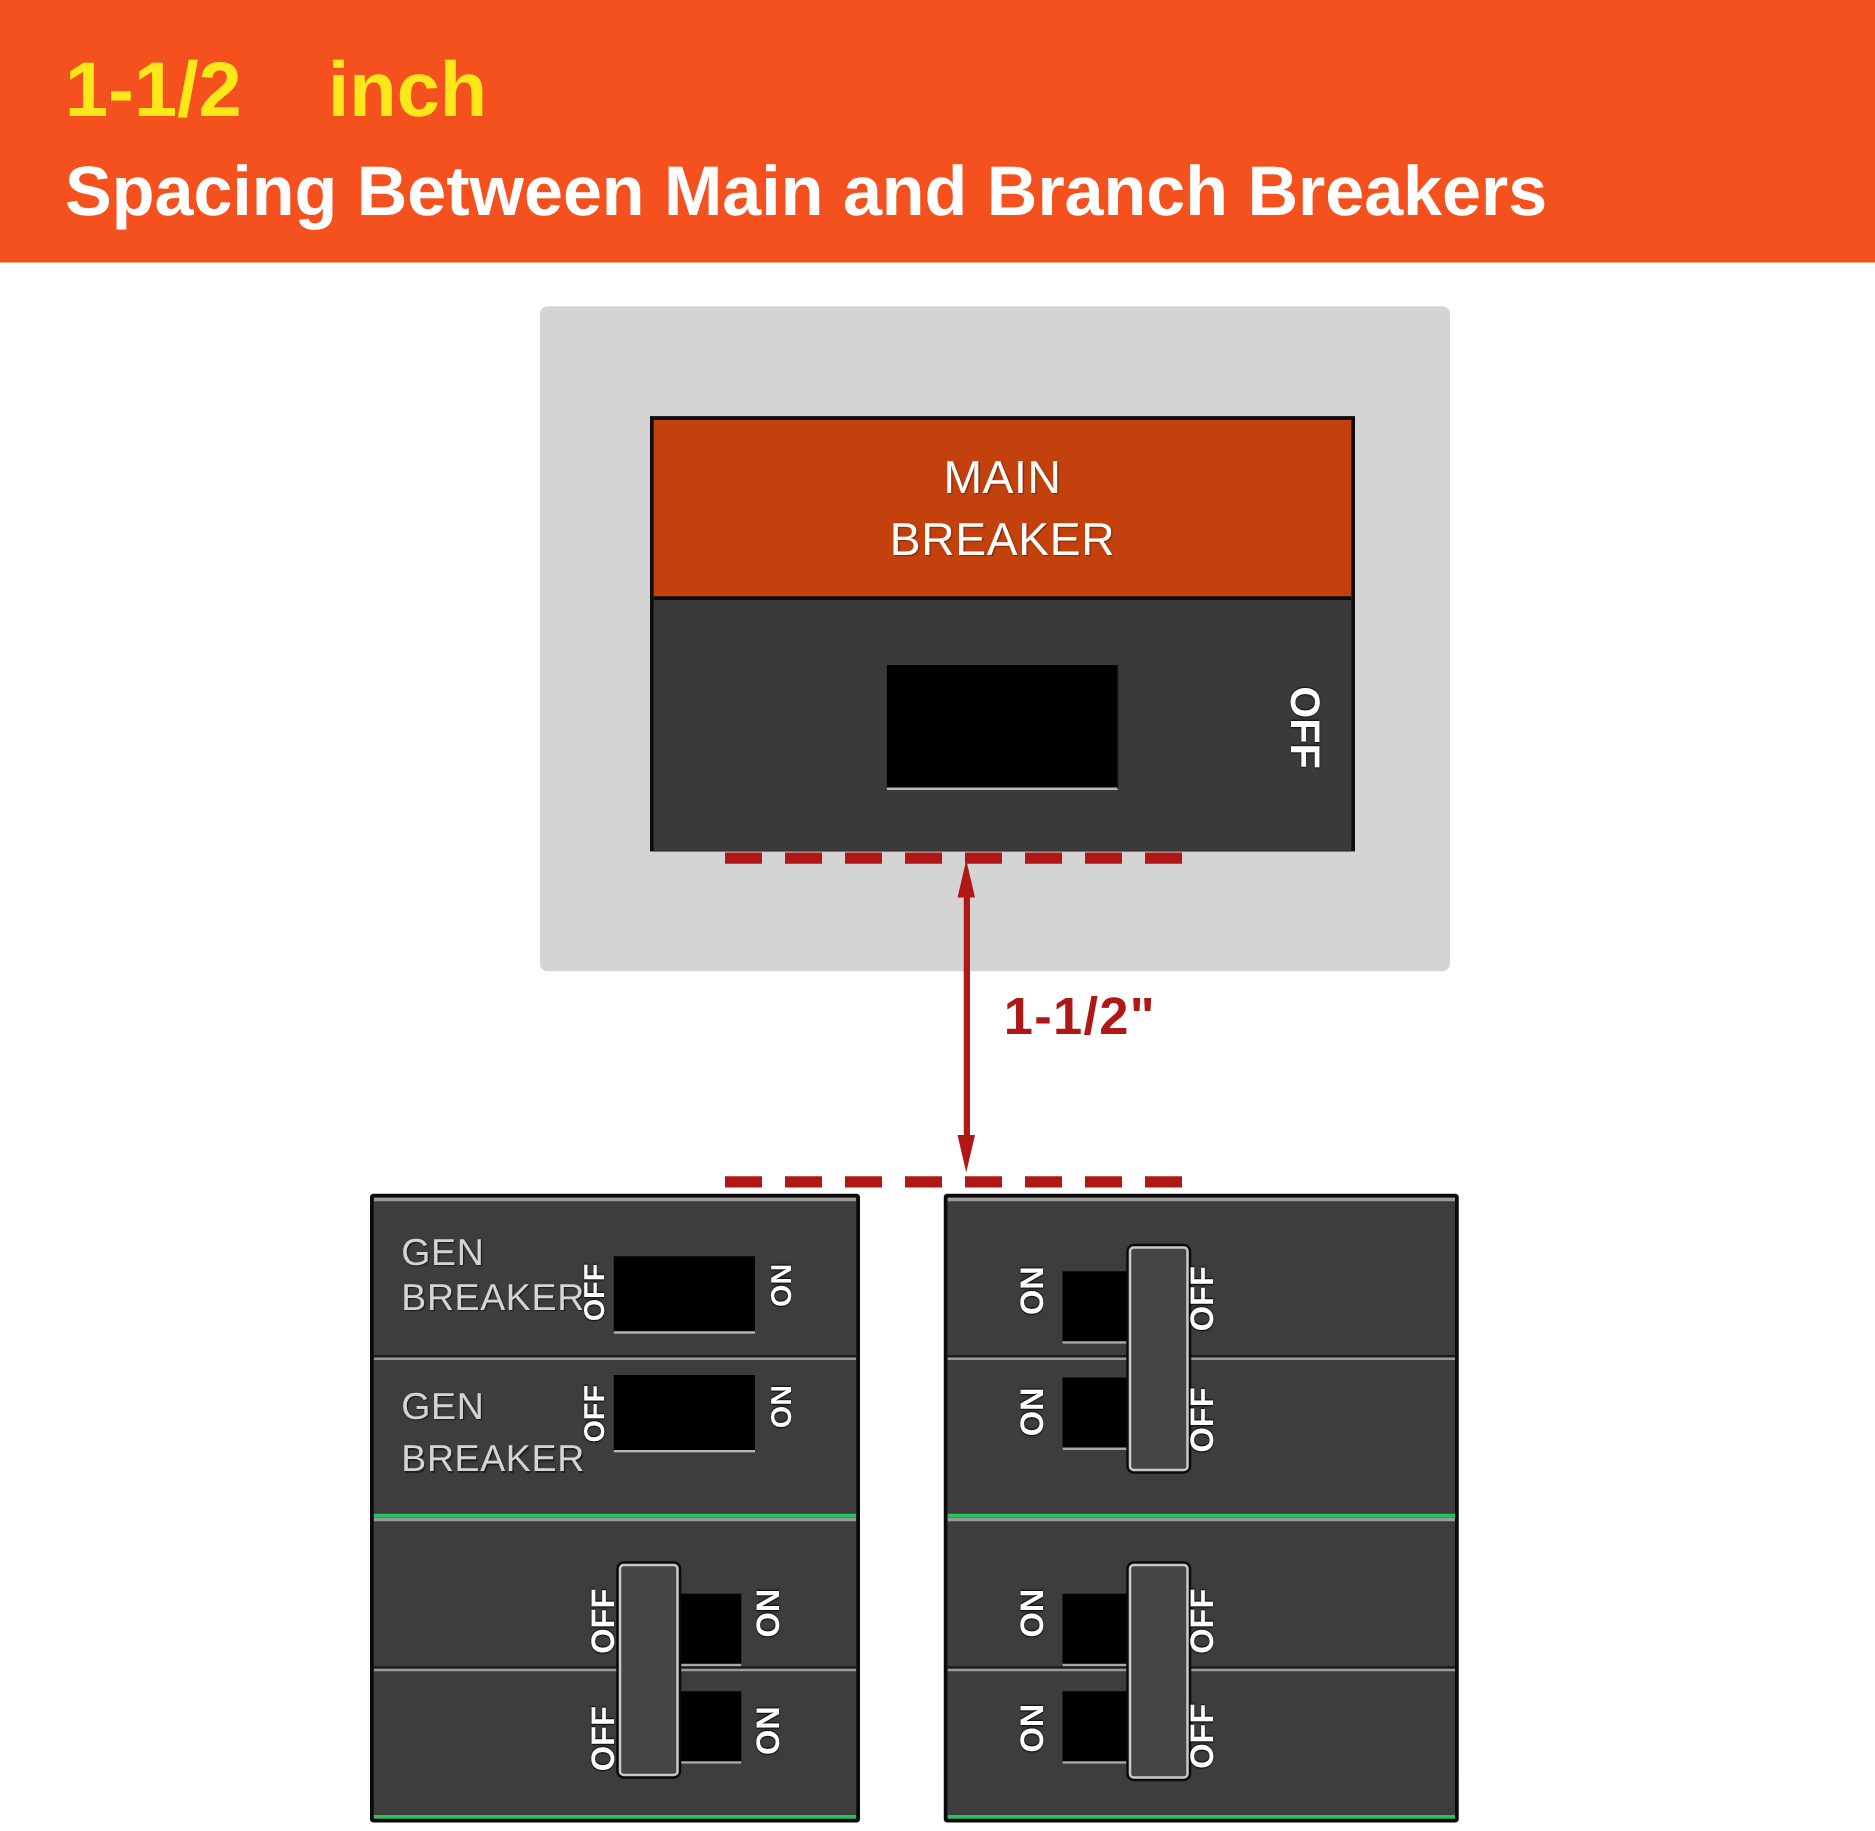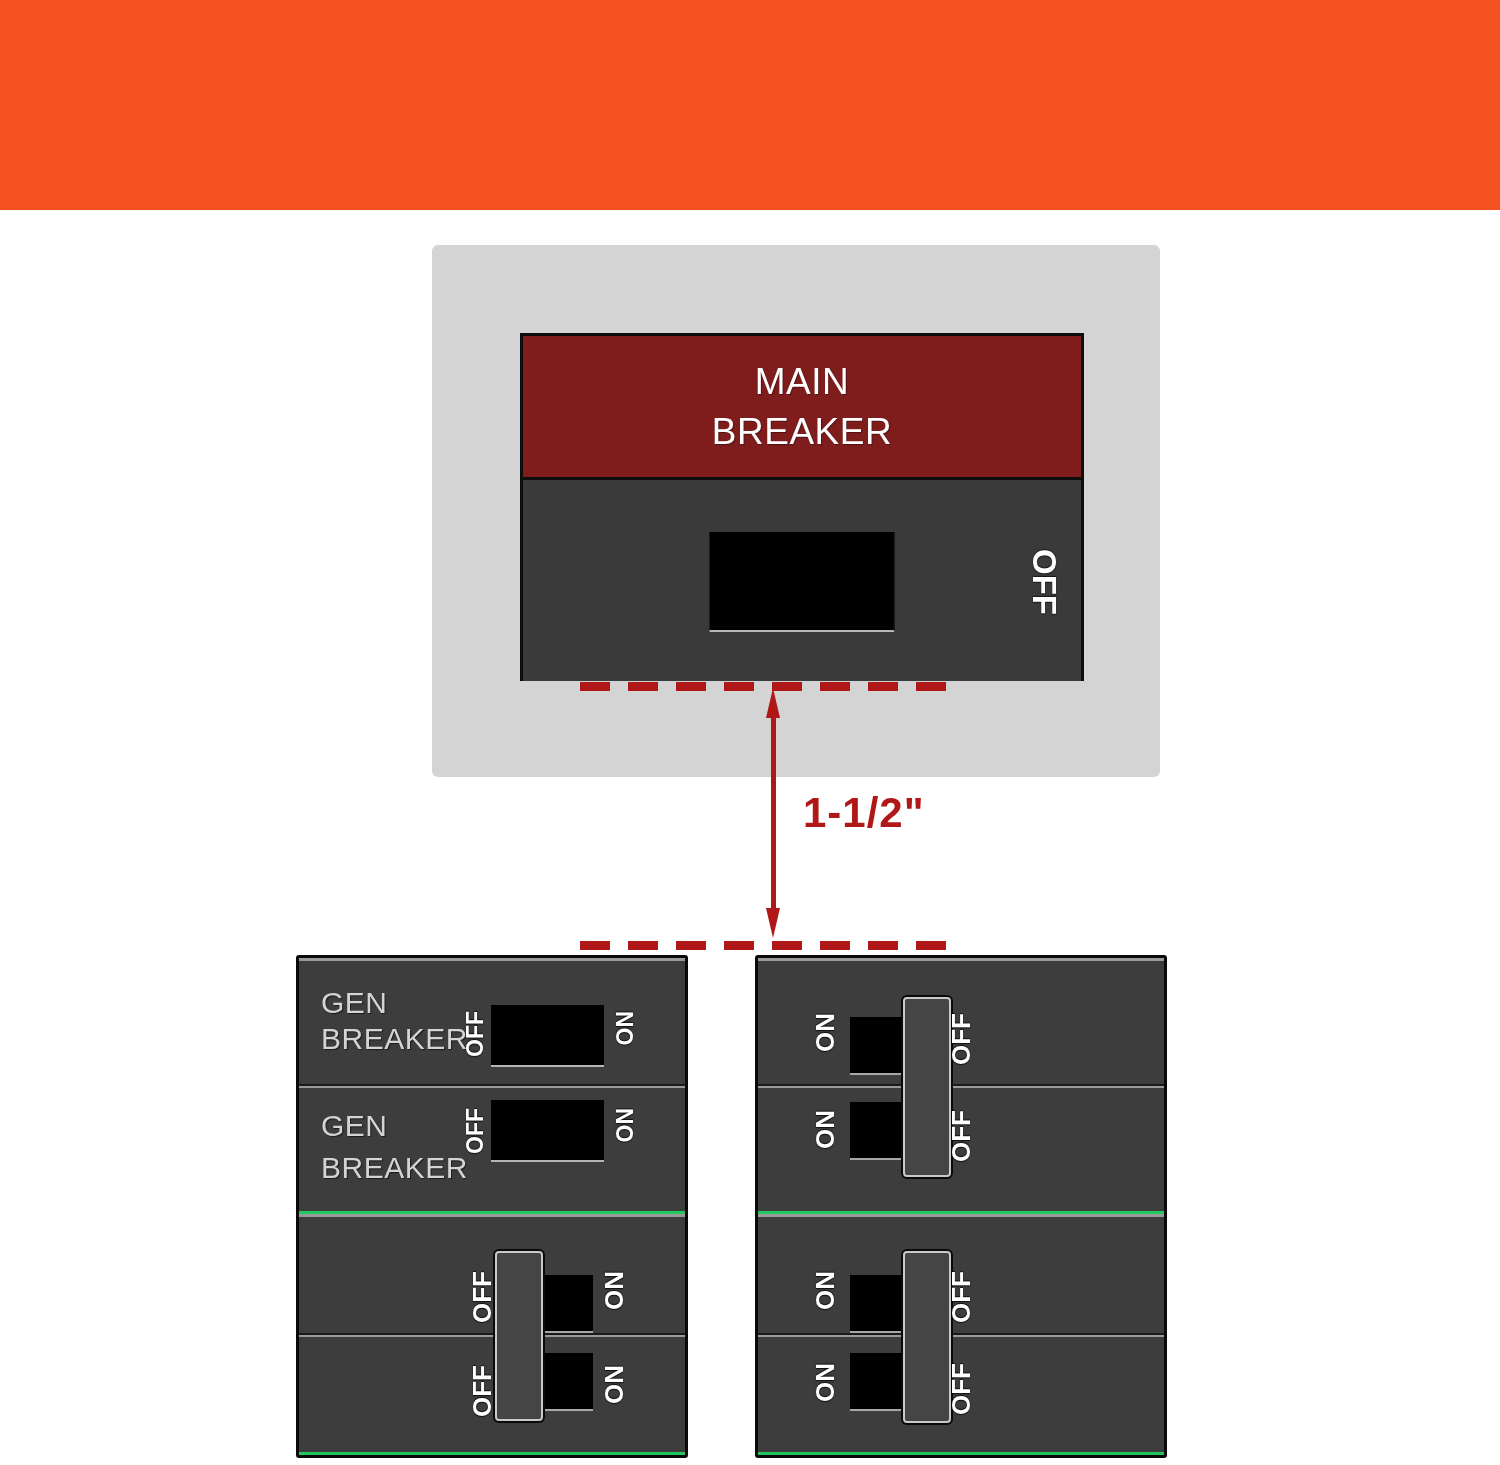"1-1/2 inch" div { html: none -> <div>1-1/2 inch</div> }
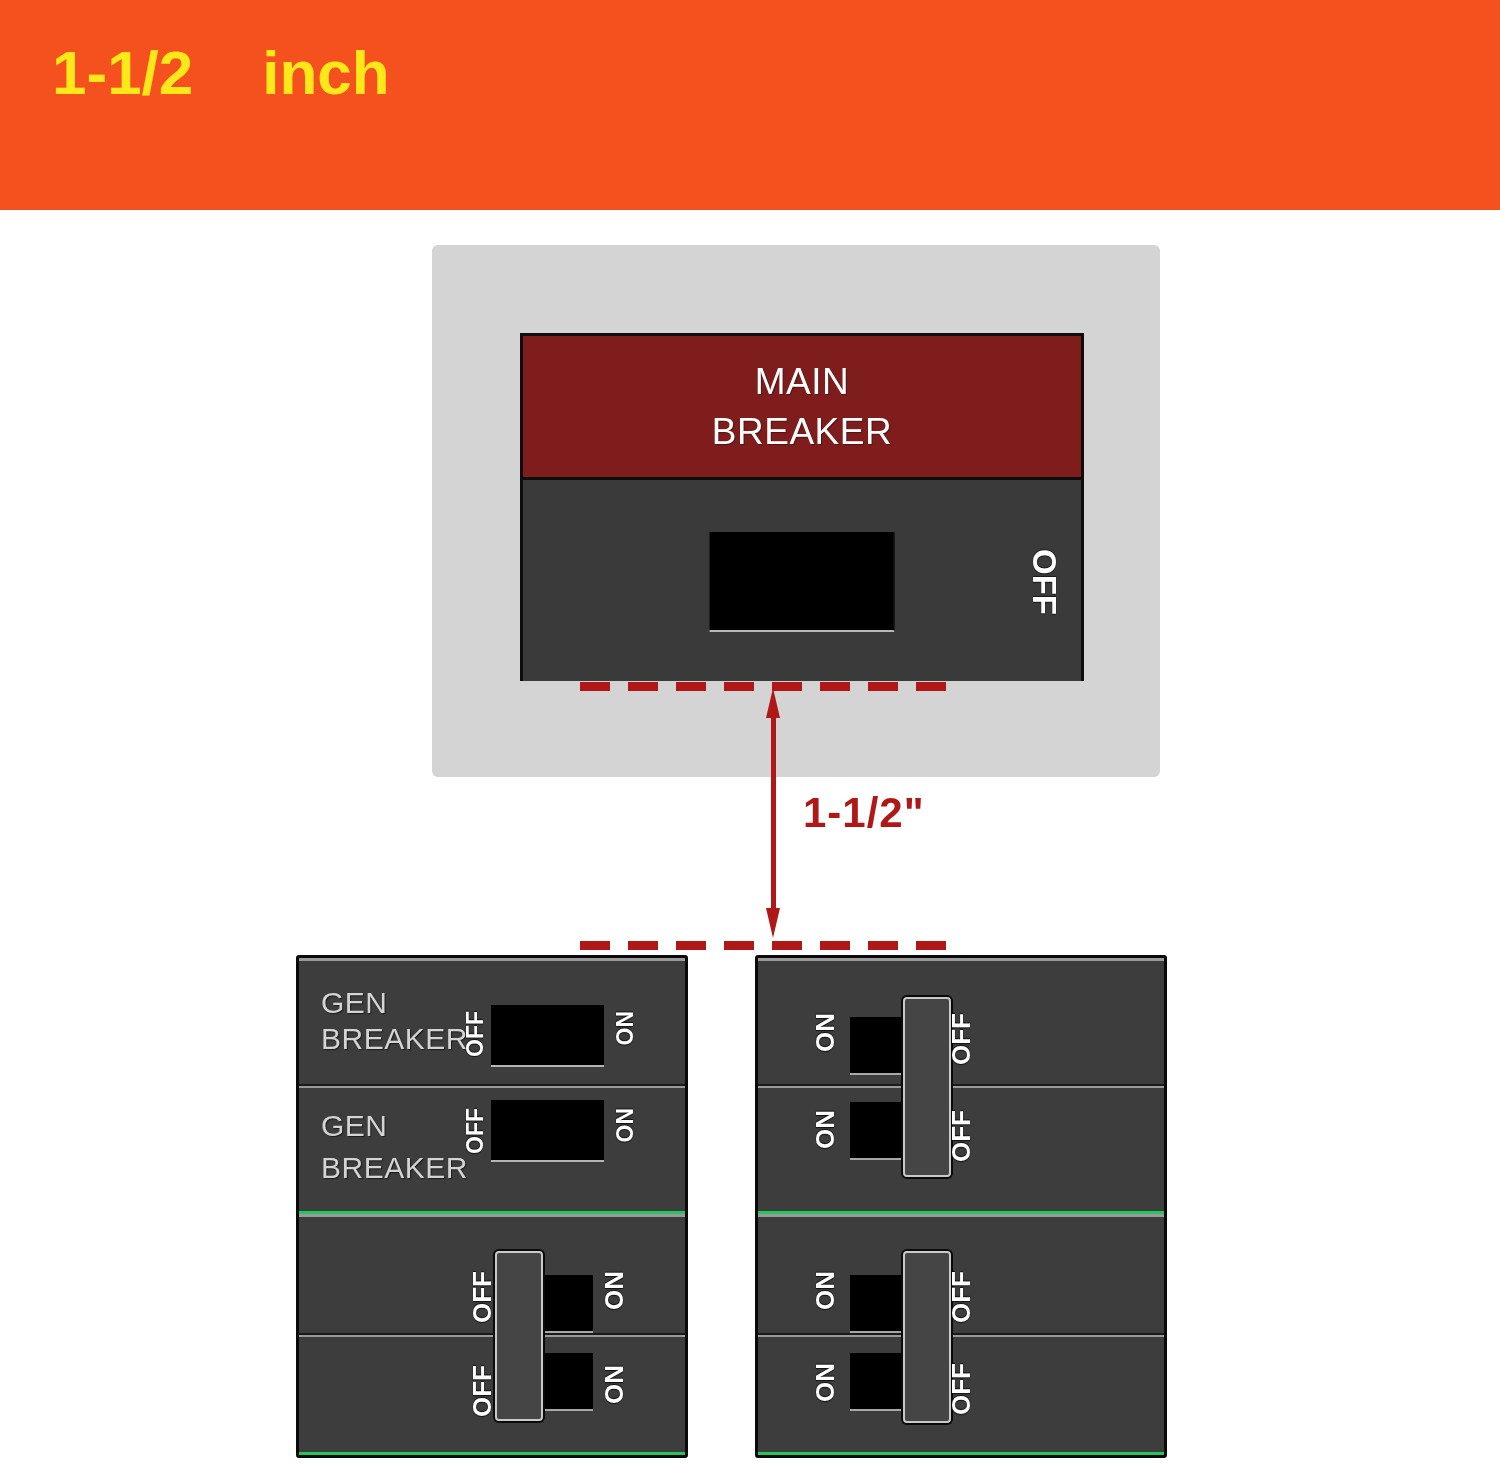"Spacing Between Main and Branch" div { html: none -> <div>Spacing Between Main and Branch Breakers</div> }
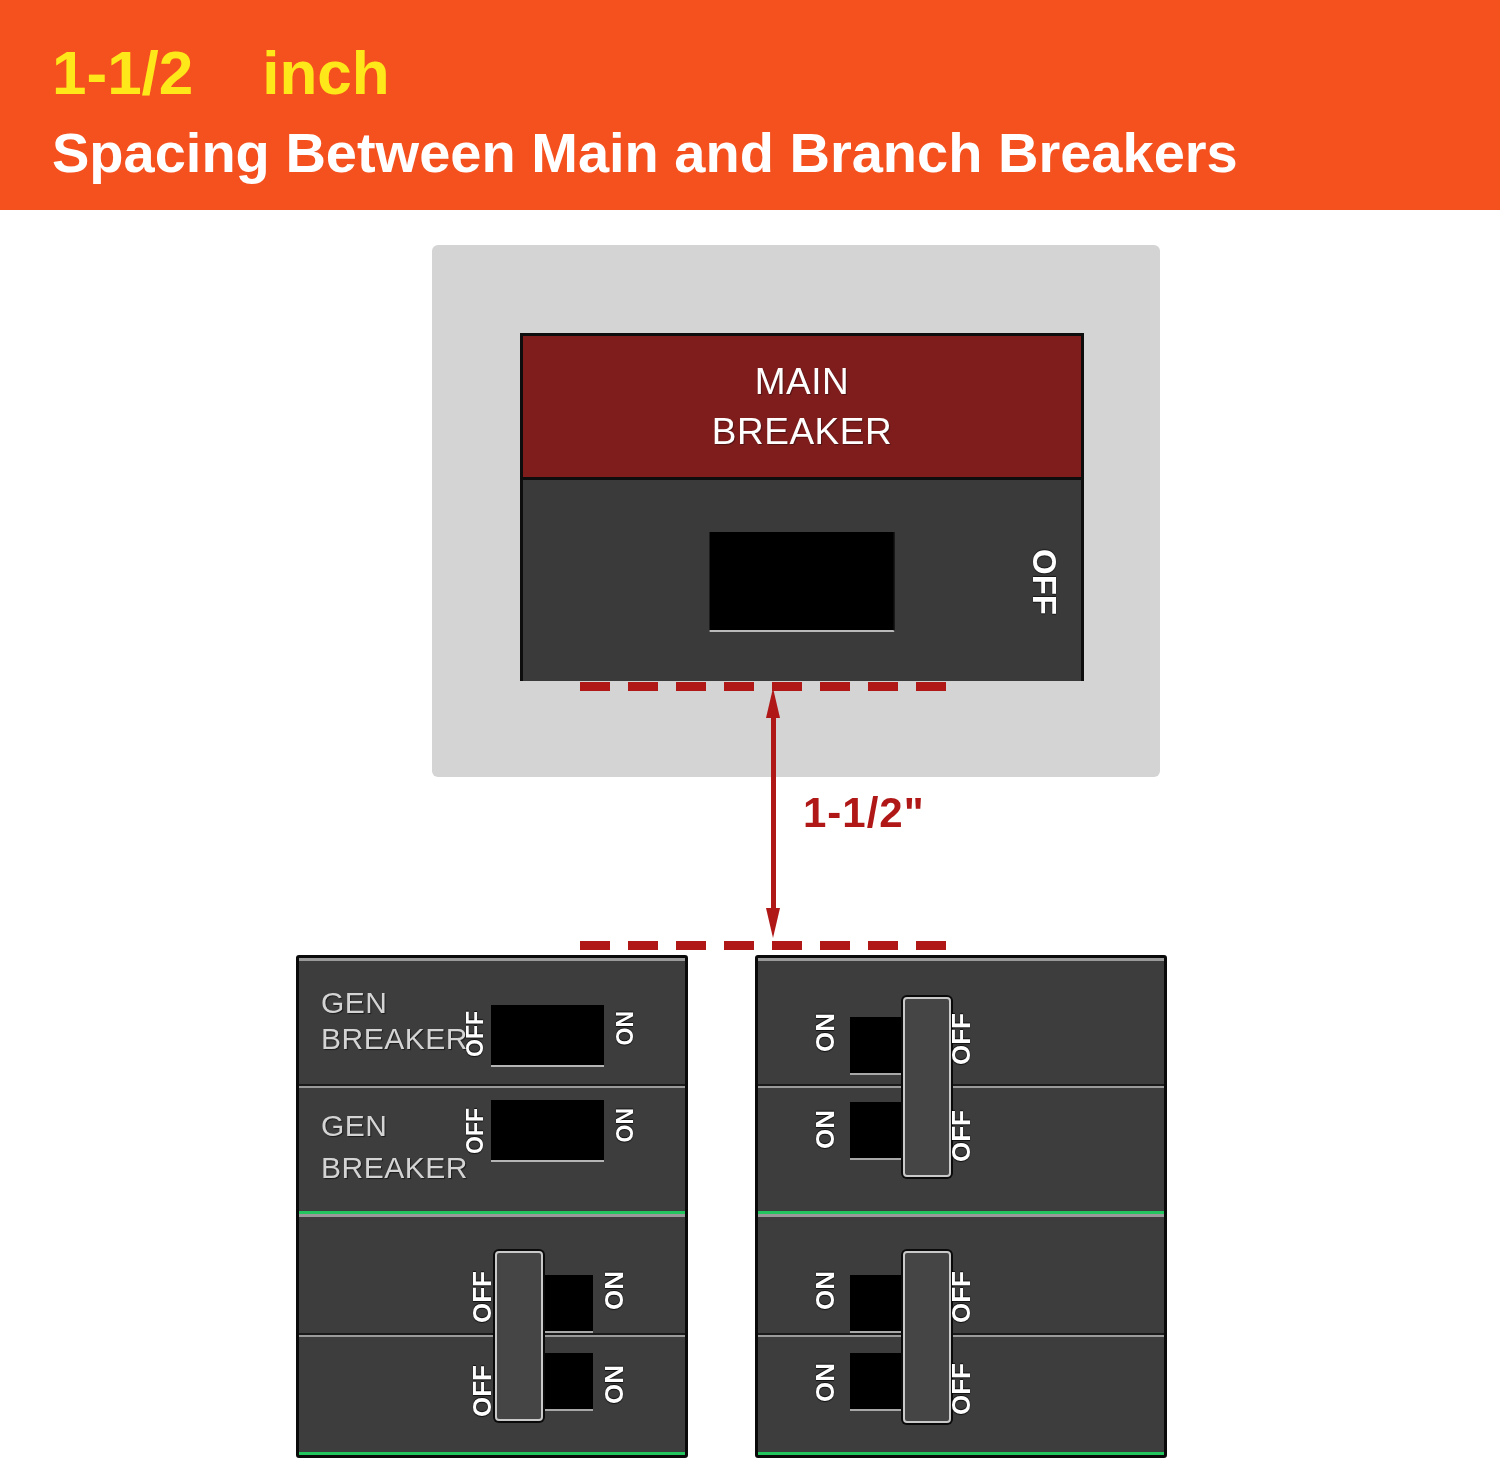"MAIN" #main-label-area { background: #7f1d1d -> #c2410c }
